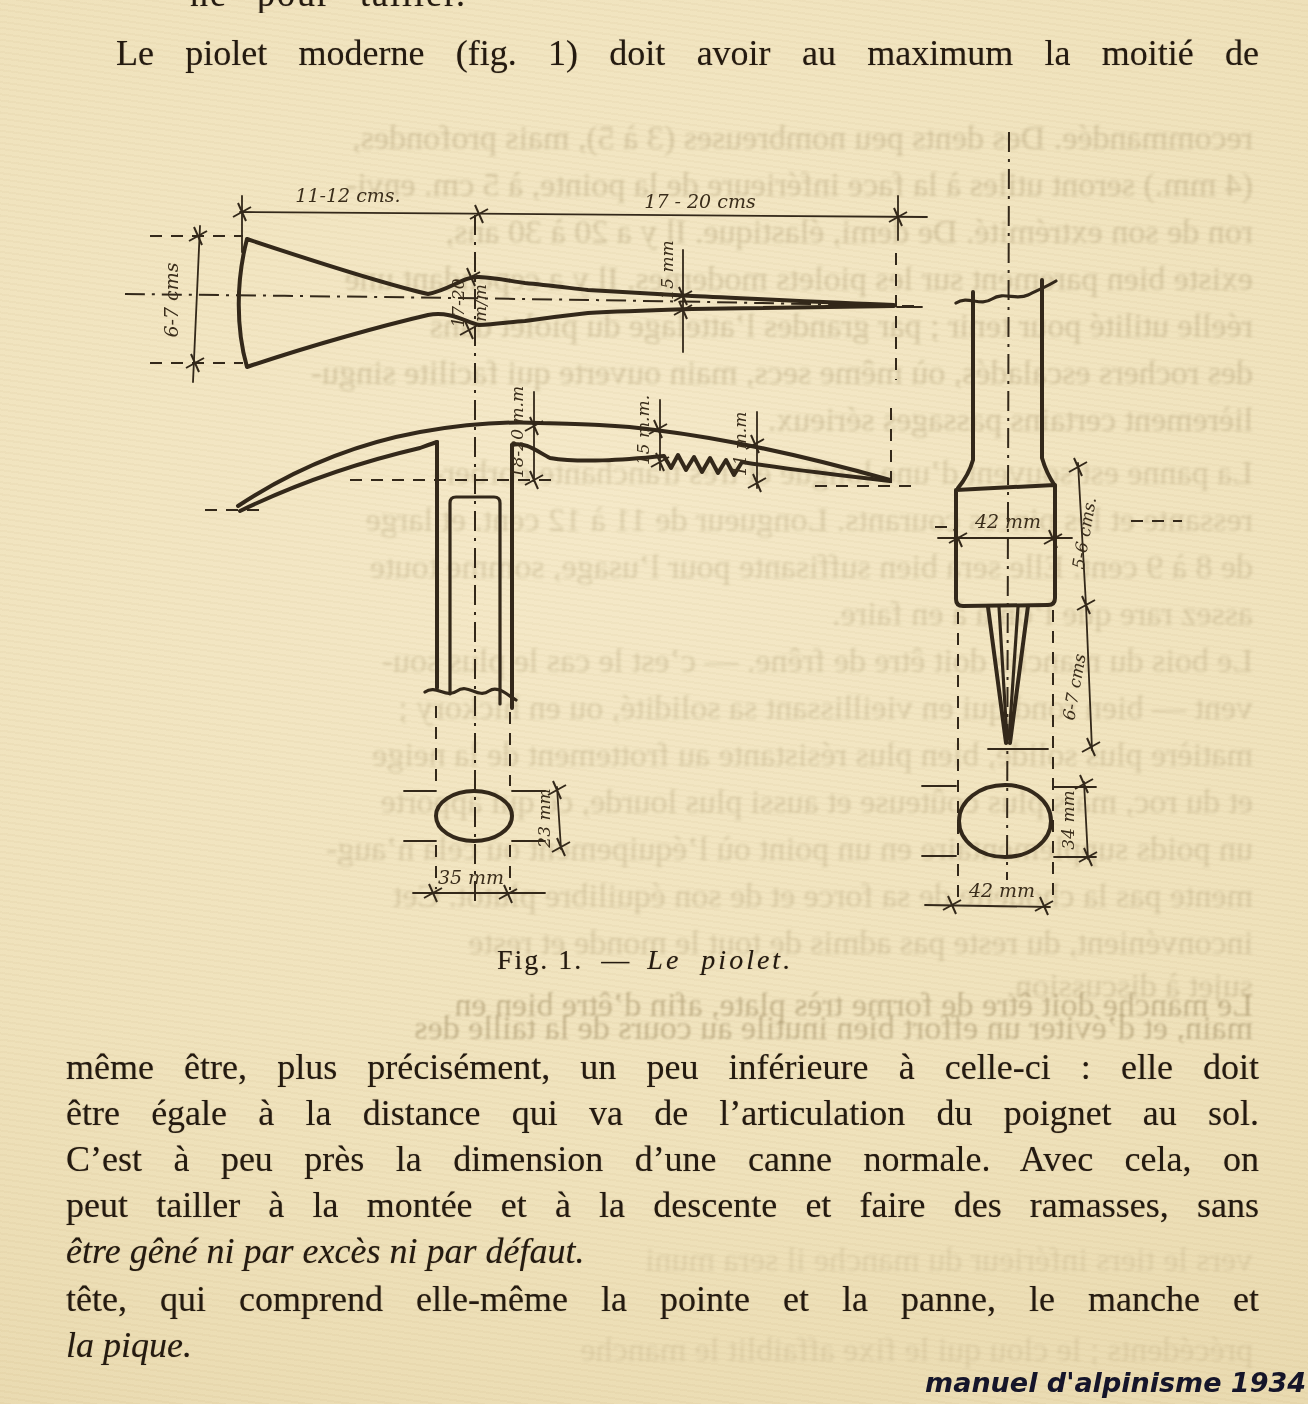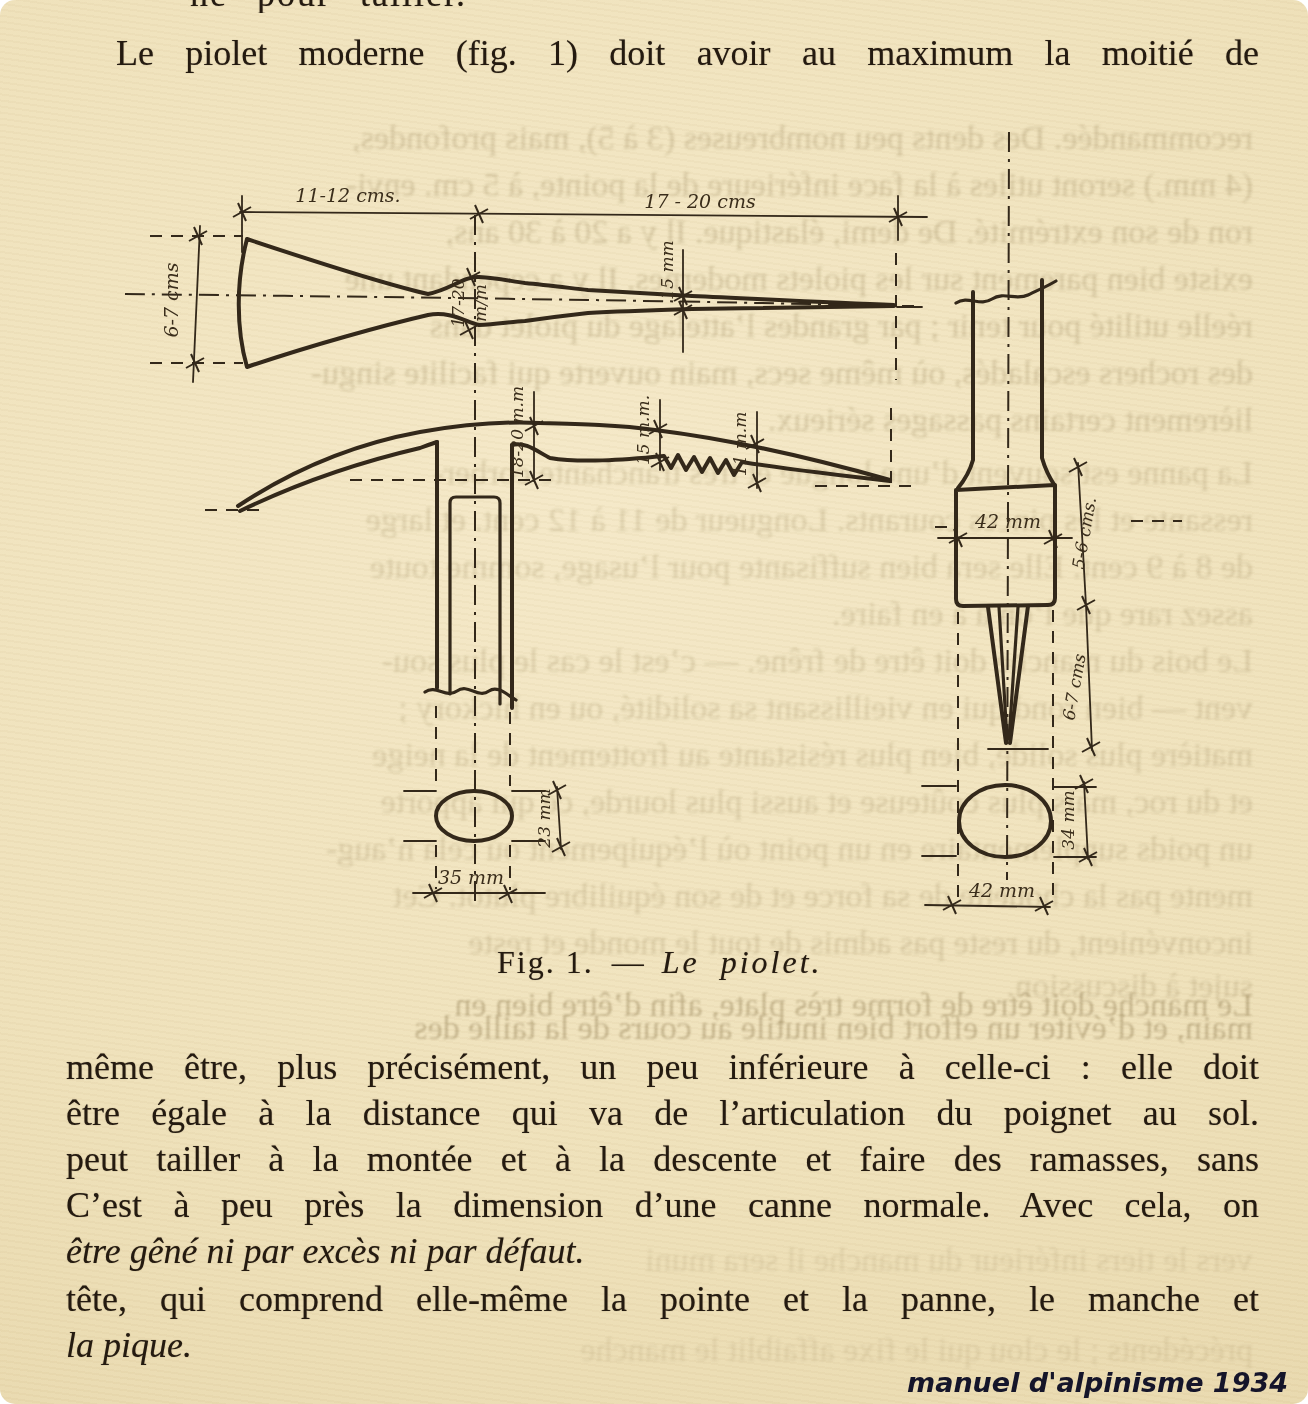"Le piolet moderne (fig. 1)" .page { border-radius: 15px -> none }
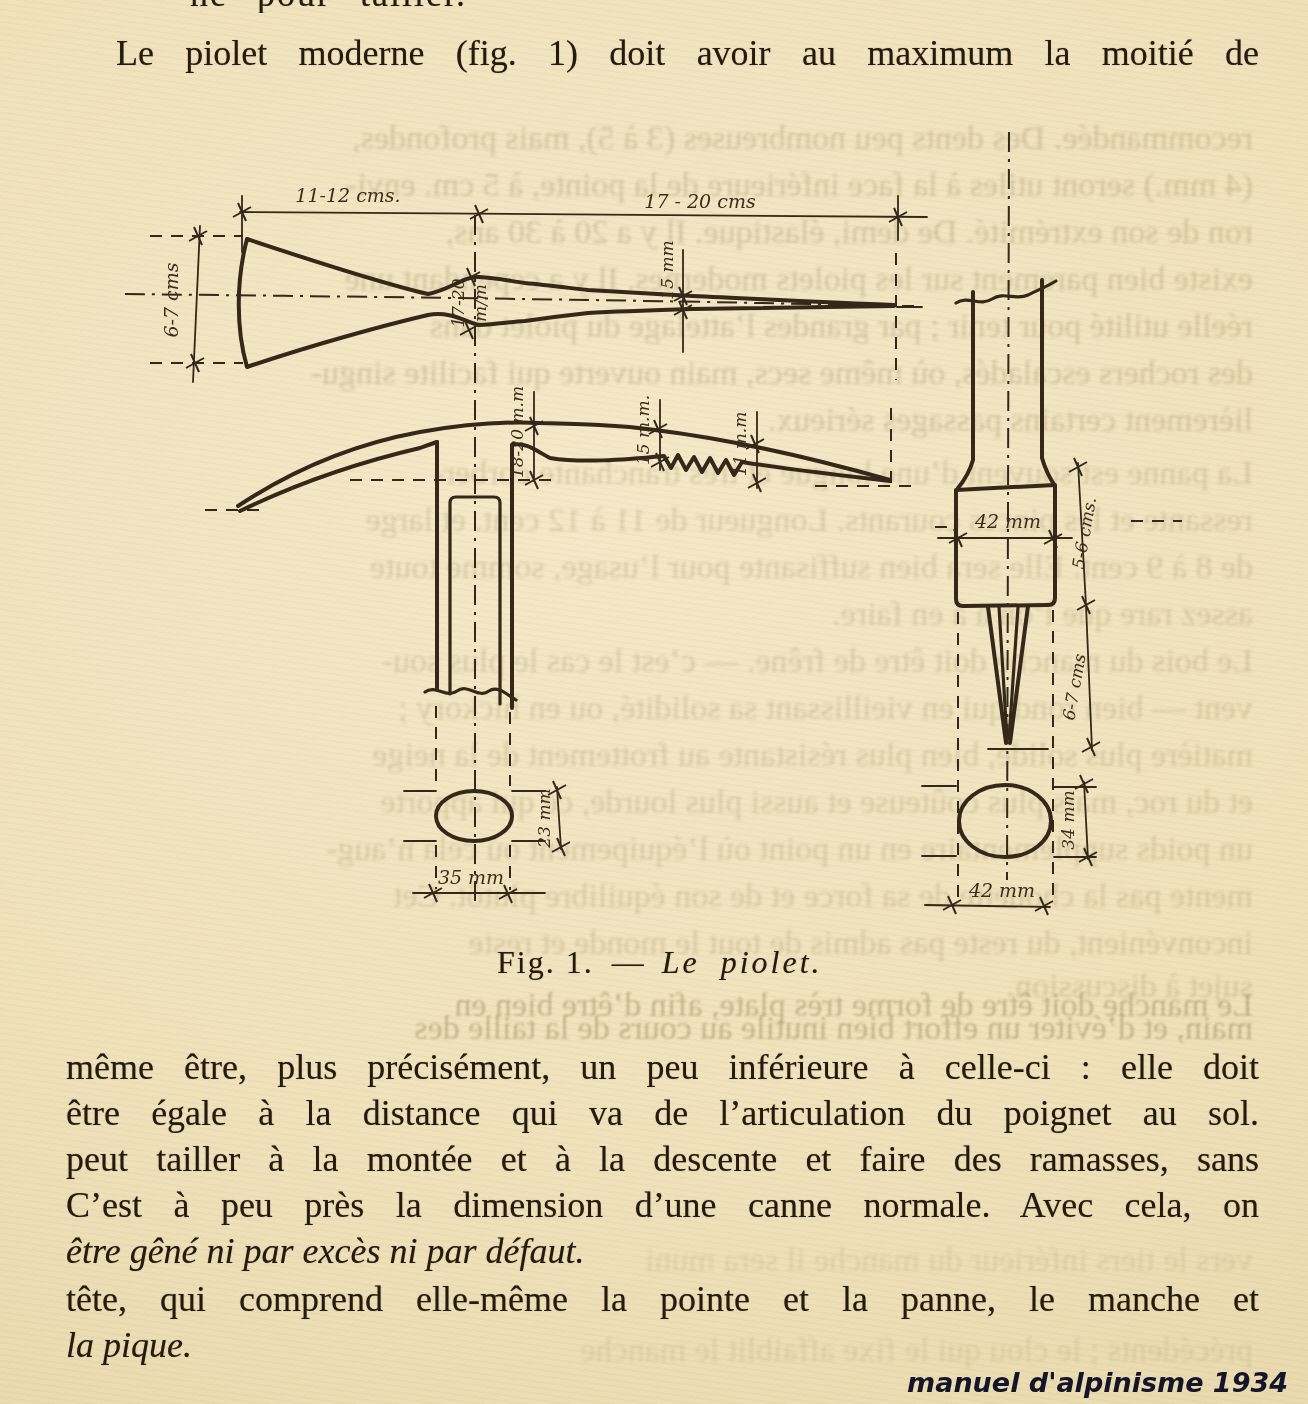"Fig. 1. — Le piolet." .caption { font-size: 32px -> 28px }
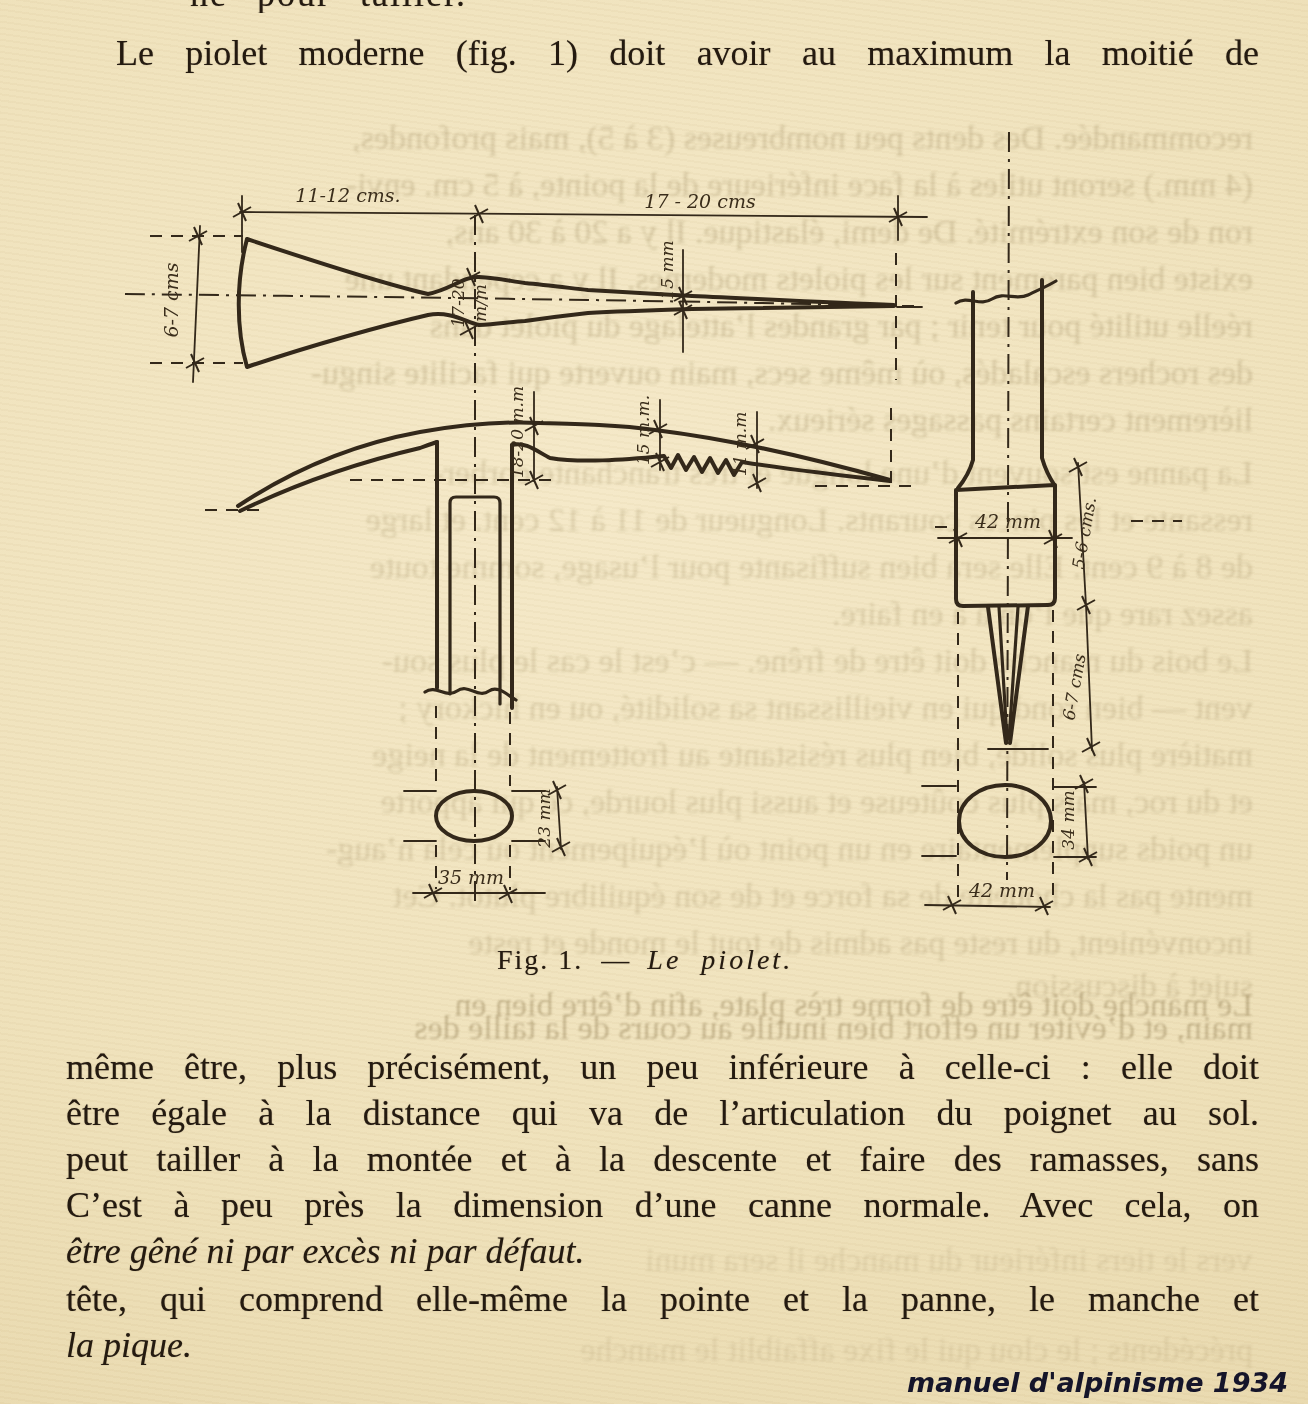"peut tailler à la montée" div.line { order: before "C’est à peu près la" -> after "C’est à peu près la" }
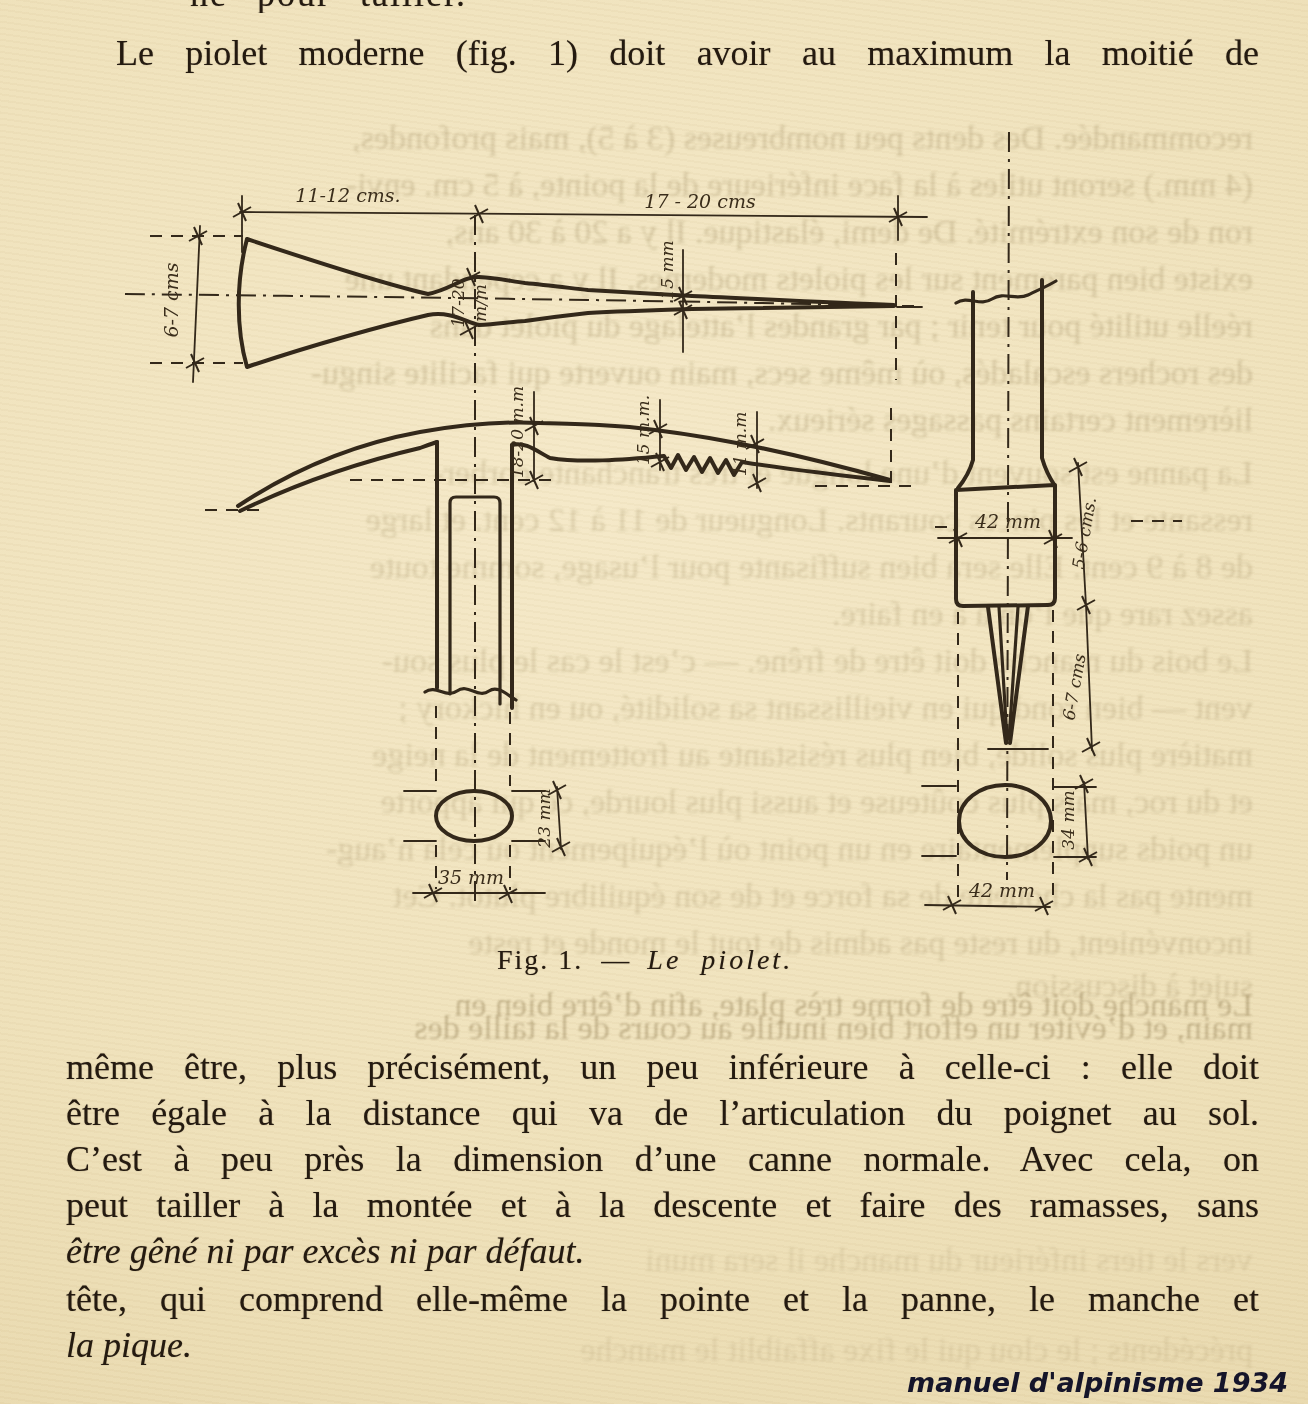"manuel d'alpinisme 1934" .credit { right: 20px -> 2px }
